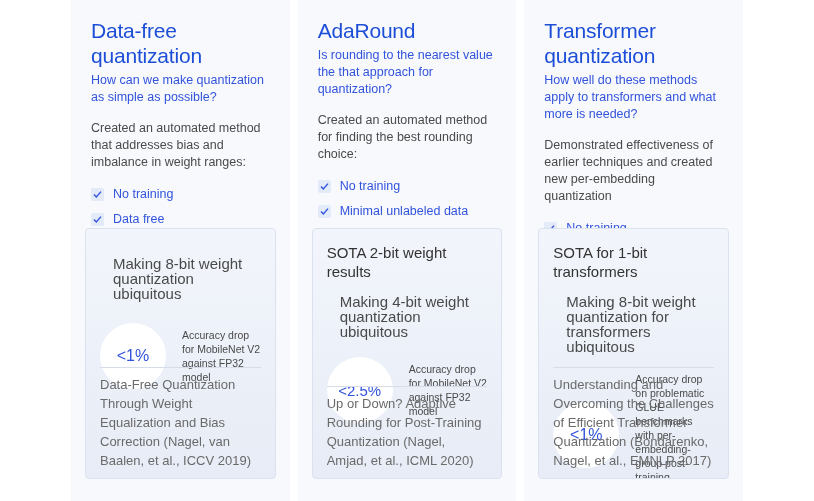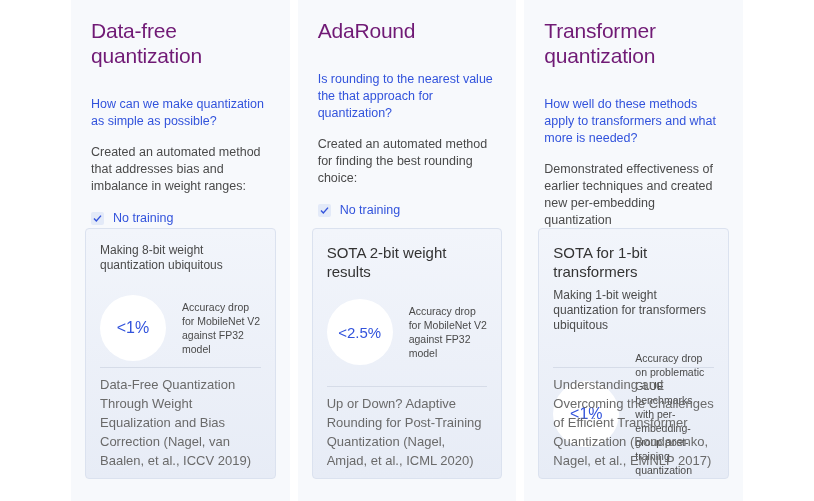"Data-free quantization" .col-title { color: #701a75 -> #1d4ed8; margin: 0 0 28px 0 -> 0 0 4px 0 }
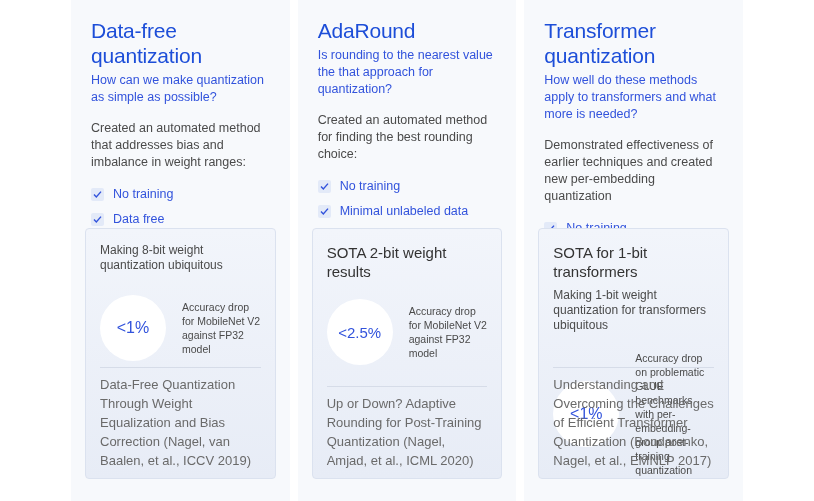"Making 8-bit weight quantization" .card-sub { font-size: 12px -> 15px; margin: 0 -> 13px }
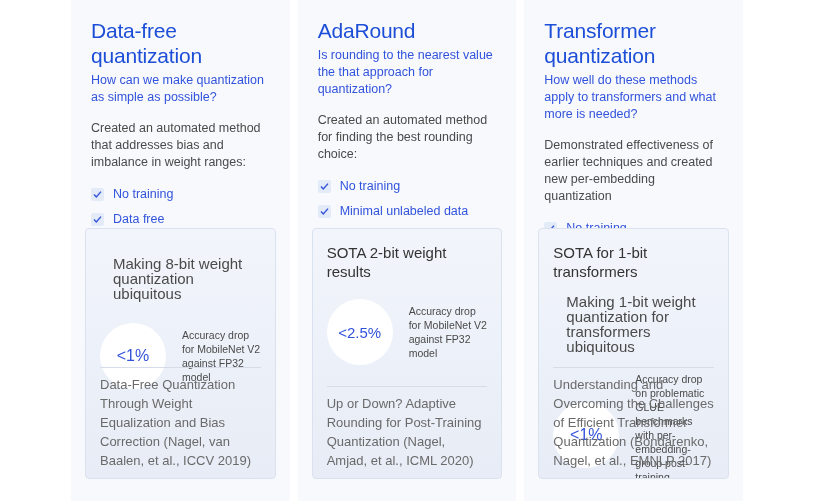"Making 4-bit weight quantization" p.card-sub { html: none -> <p>Making 4-bit weight quantization ubiquitous</p> }
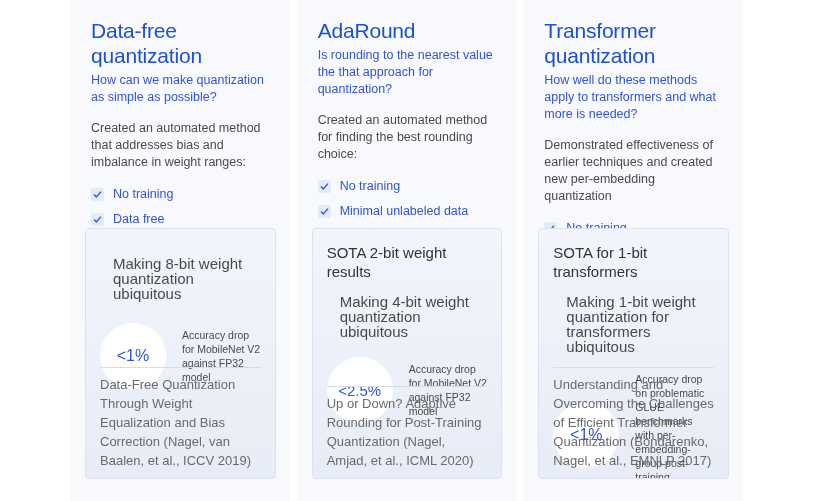"Making 1-bit weight quantization for" p.card-sub { text: 1-bit -> 8-bit }
